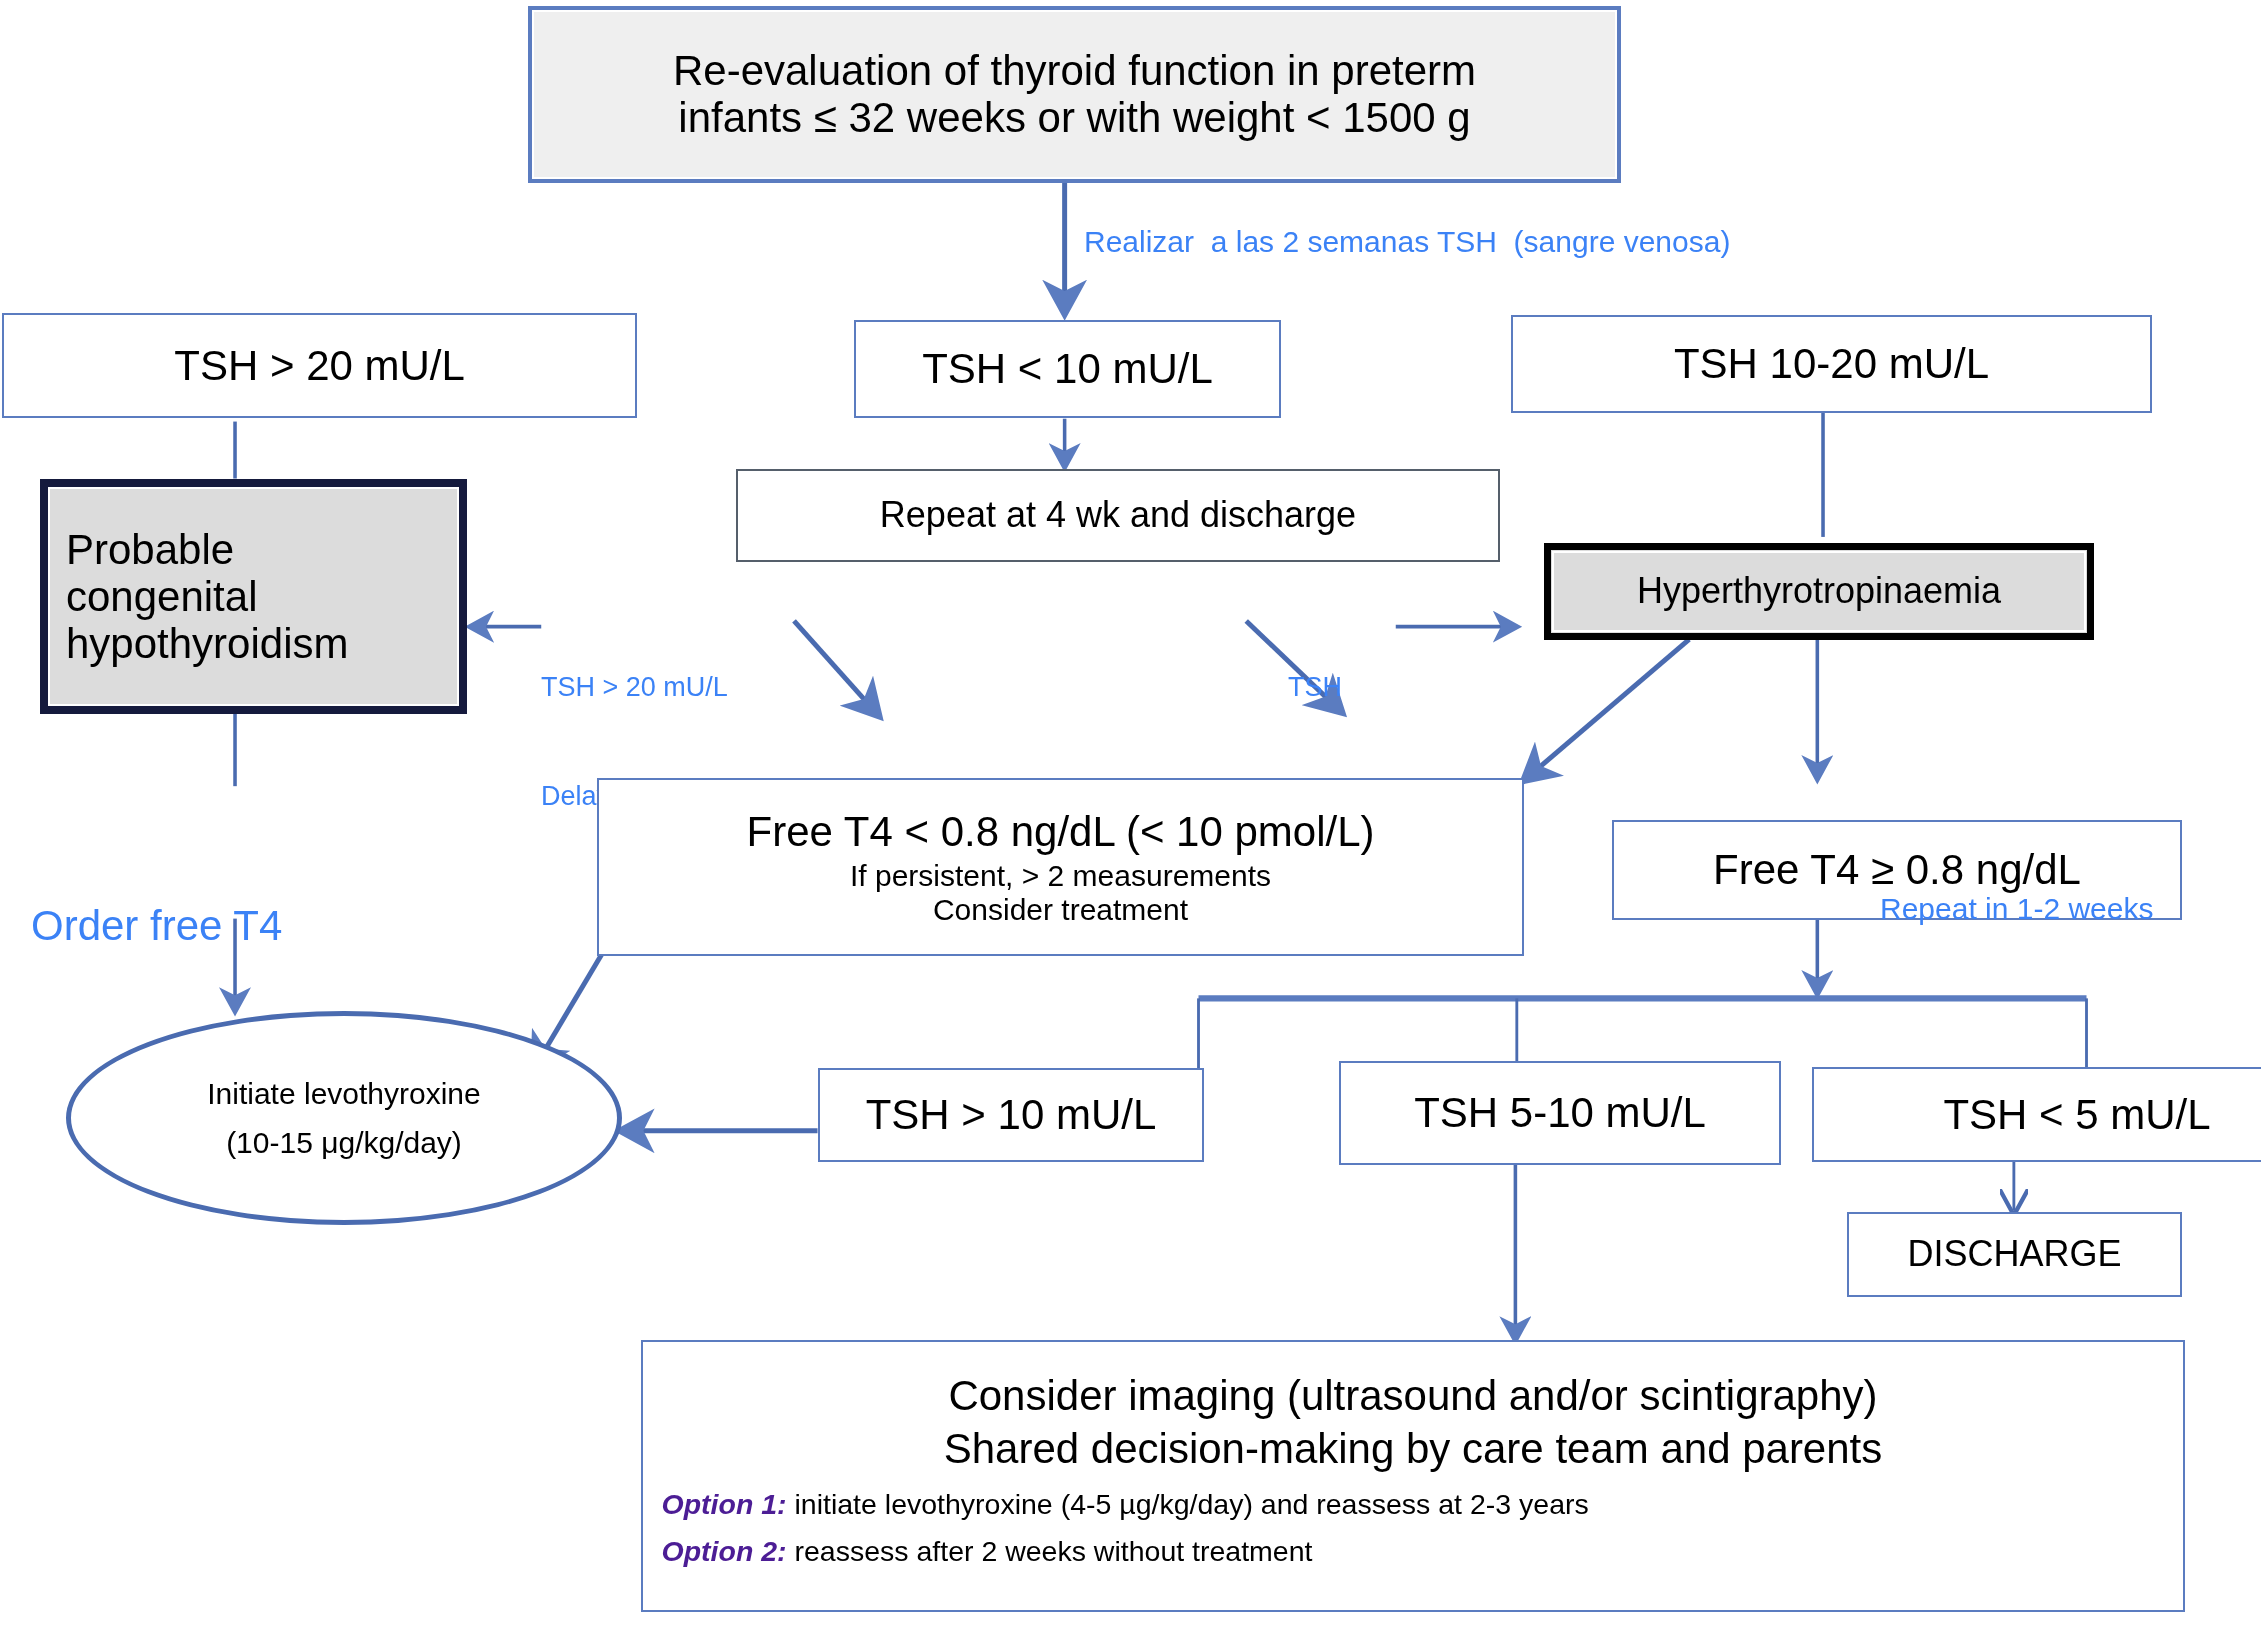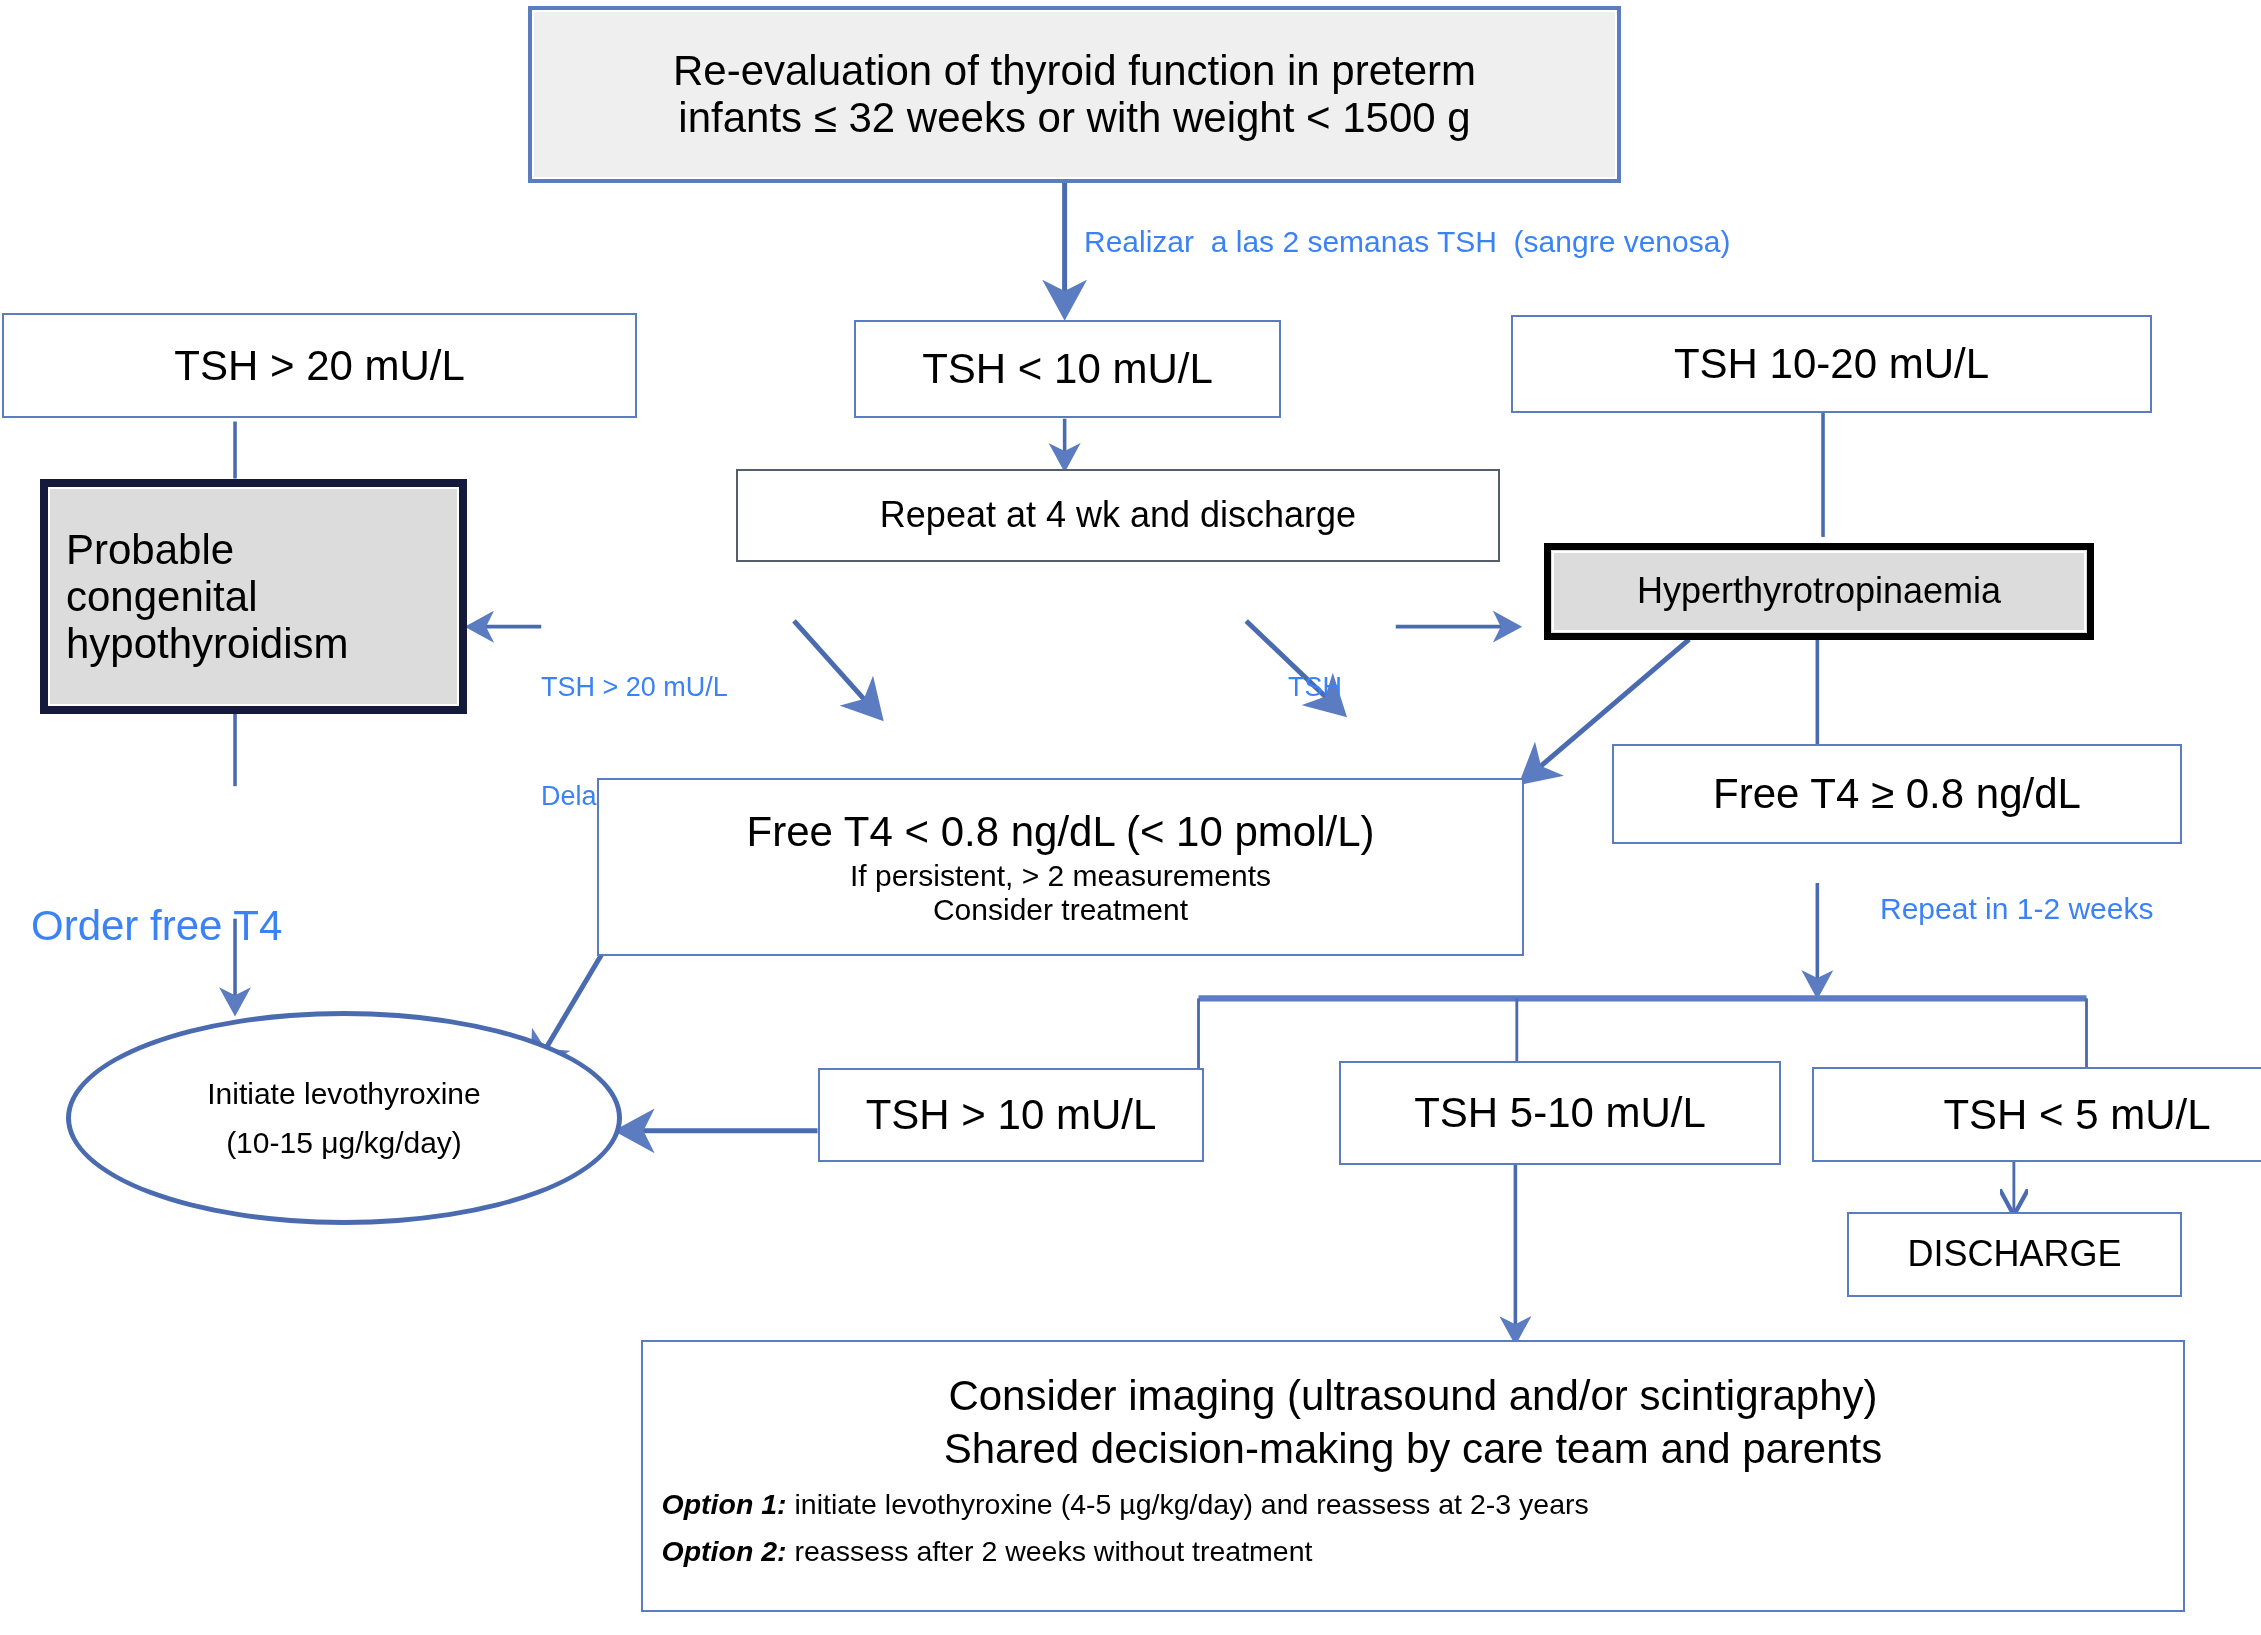"Free T4 ≥ 0.8 ng/dL" div.node { top: 744px -> 820px }
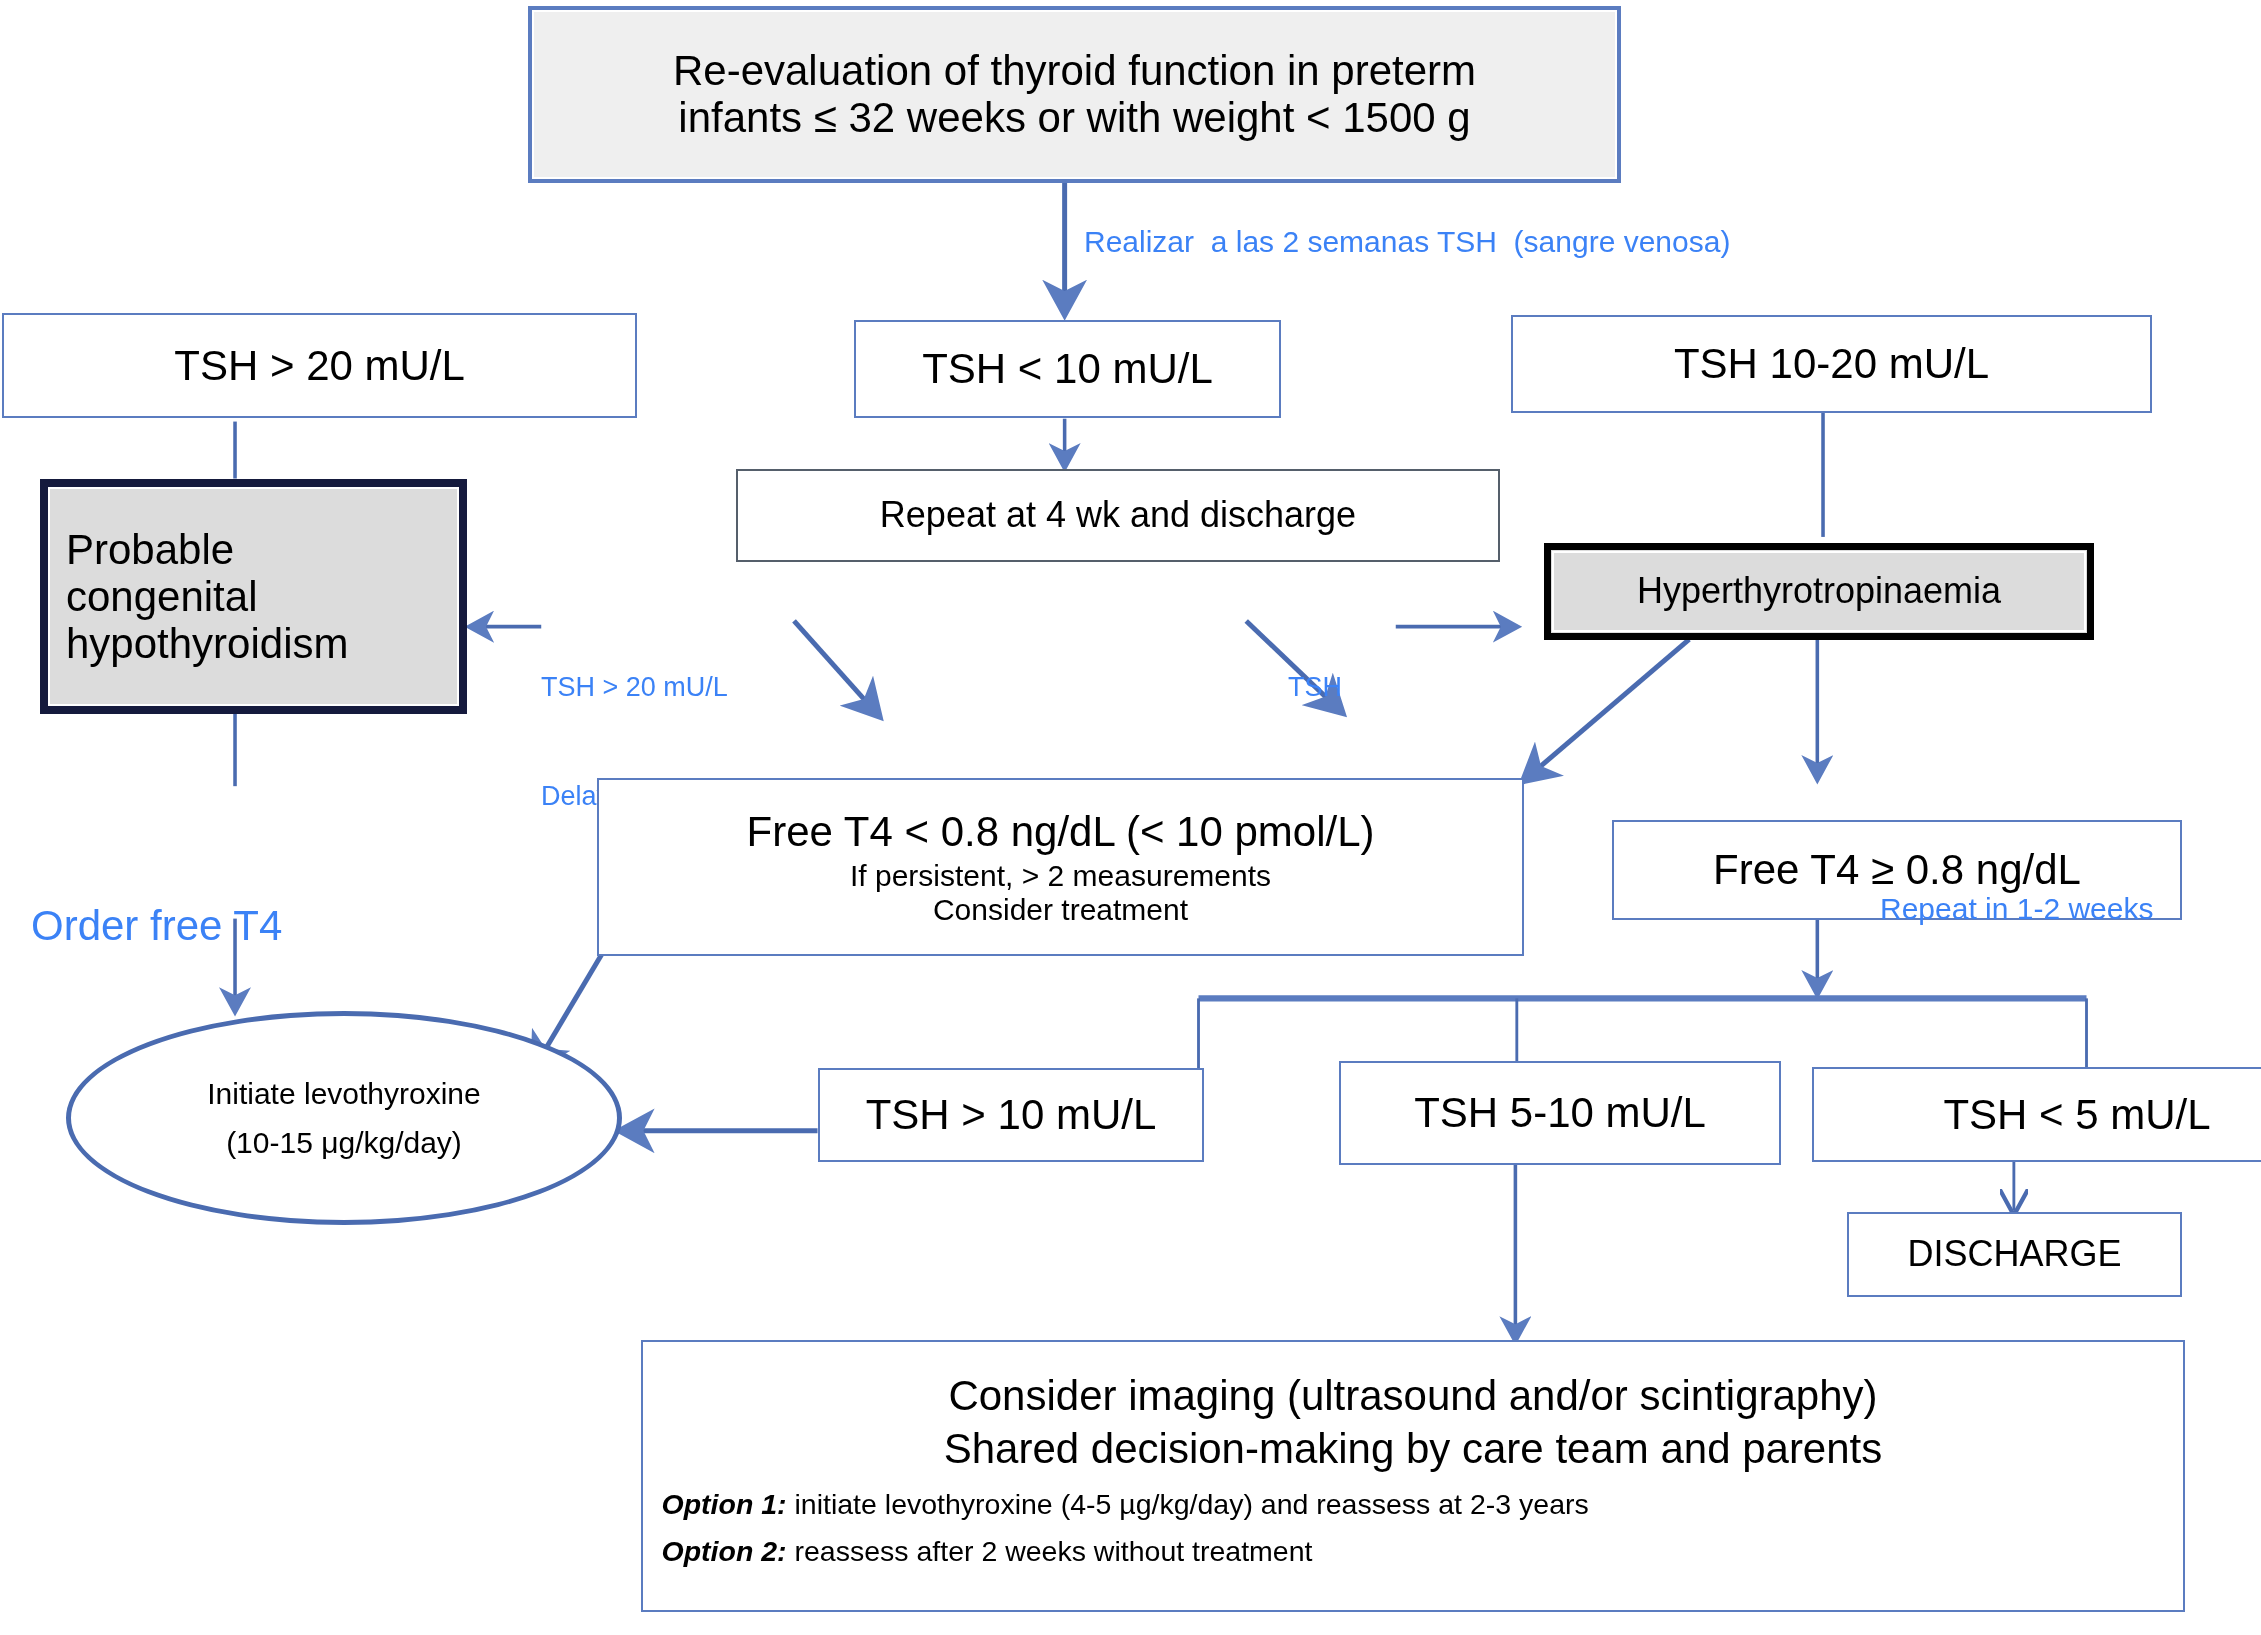"Option 1:" .opt { color: #000000 -> #4c1d95 }
